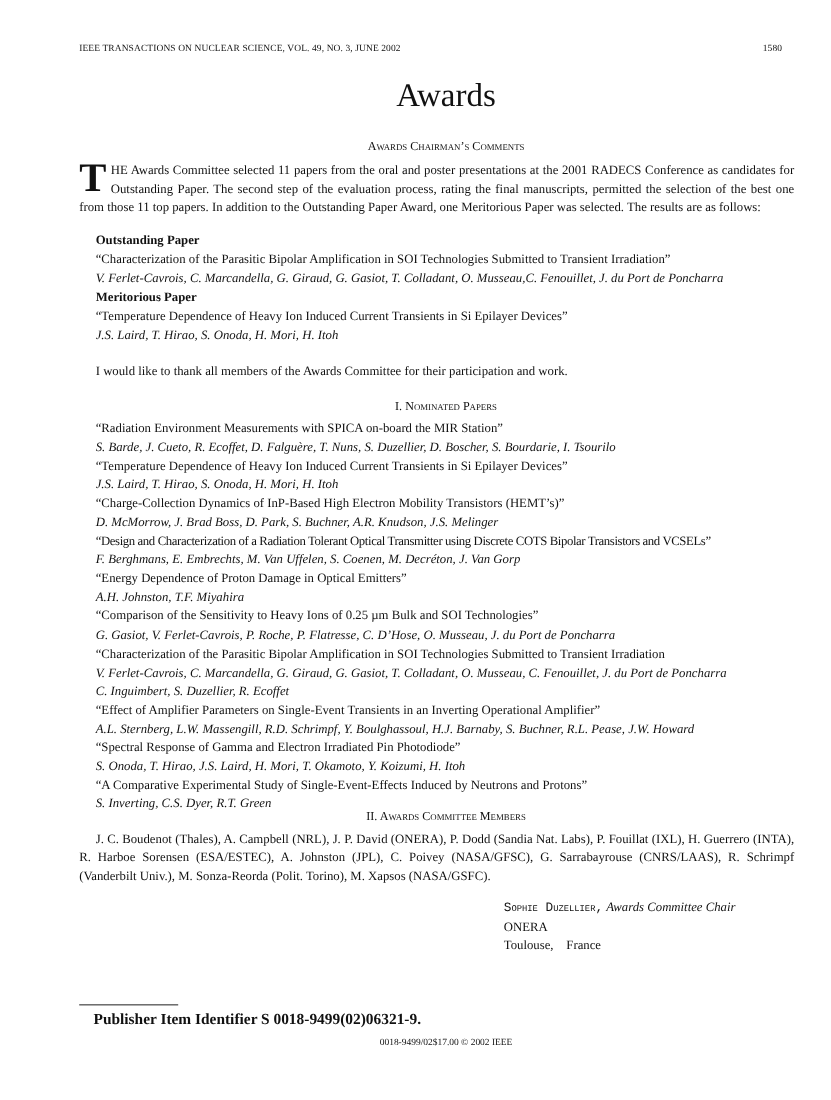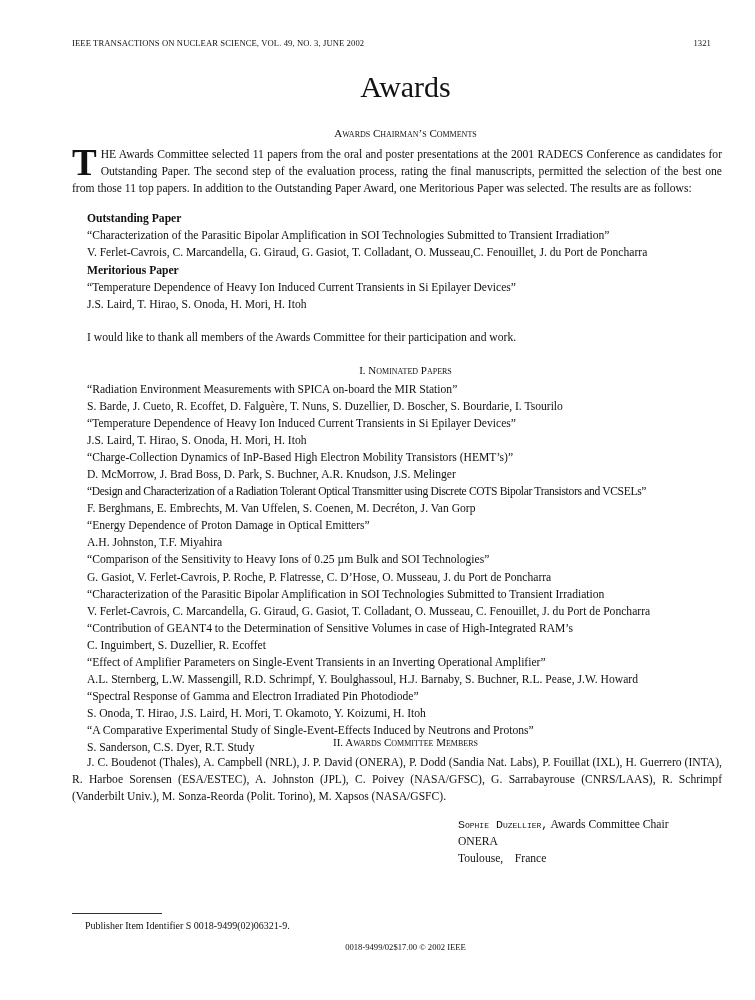"1321" span { text: 1321 -> 1580 }
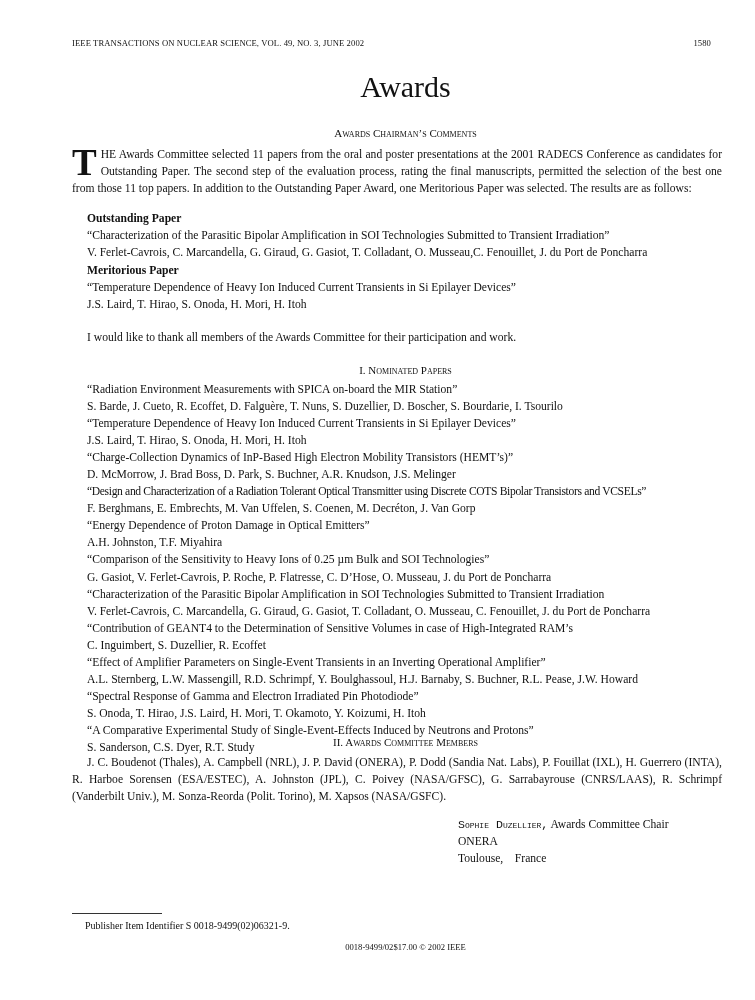"V. Ferlet-Cavrois, C. Marcandella, G." .i { font-style: none -> italic }
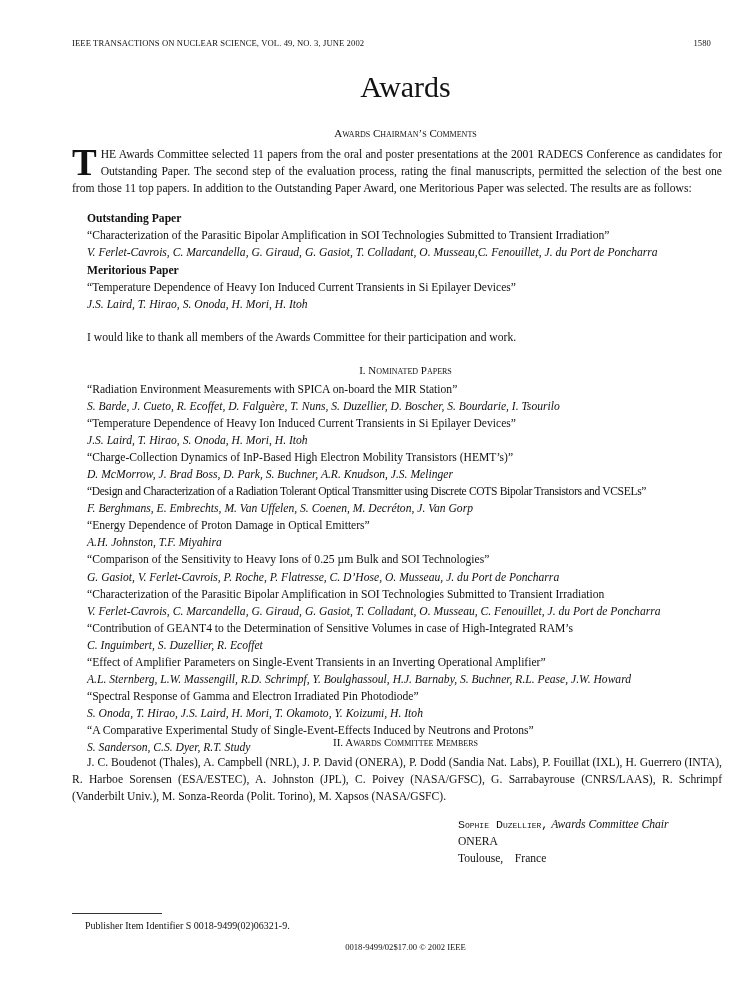"“Contribution of GEANT4 to the" div { html: <div>“Contribution of GEANT4 to the Determination of Sensitive Volumes in case of High-Integrated RAM’s</div> -> none }
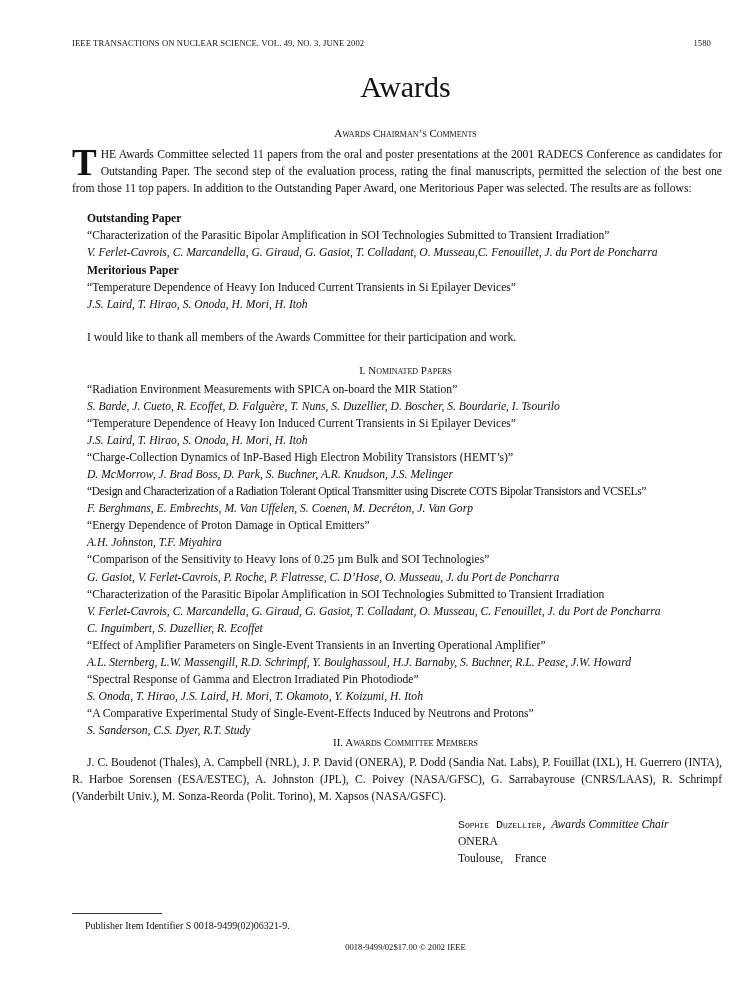"S. Sanderson, C.S. Dyer, R.T." div.i { text: Sanderson, C.S. Dyer, R.T. Study -> Inverting, C.S. Dyer, R.T. Green }
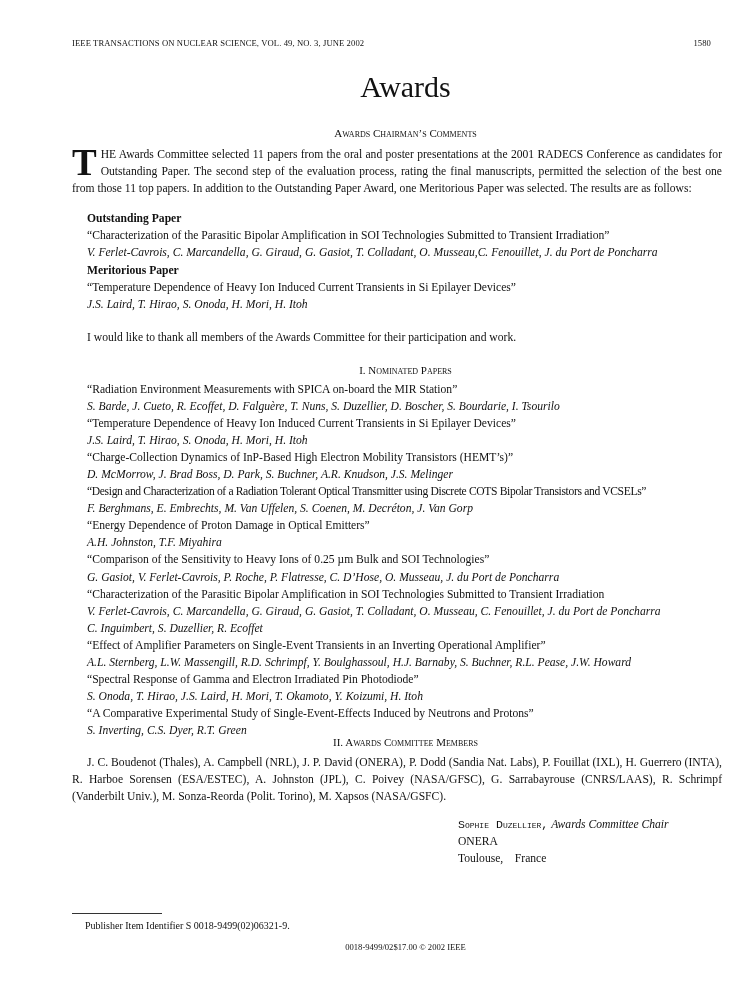"Publisher Item Identifier S" .foot-note { font-size: 10px -> 14px; font-weight: none -> bold }
